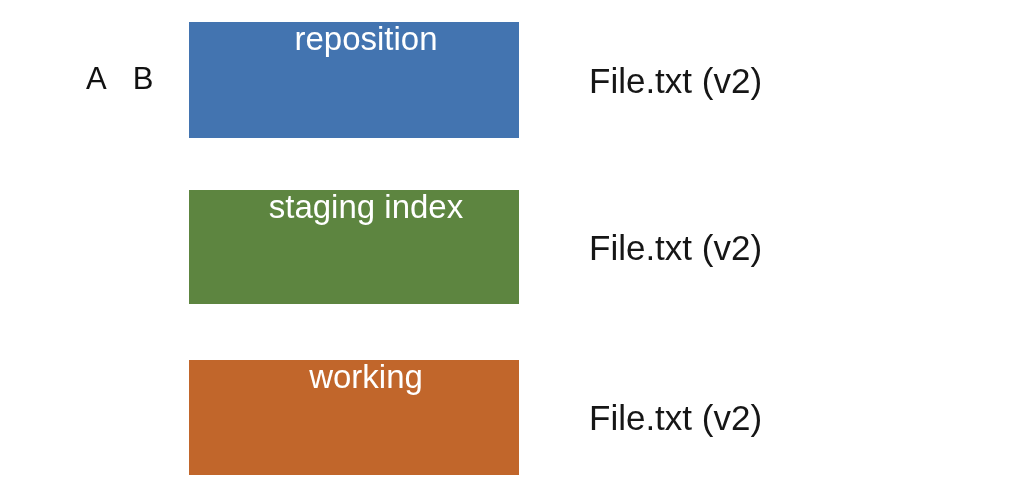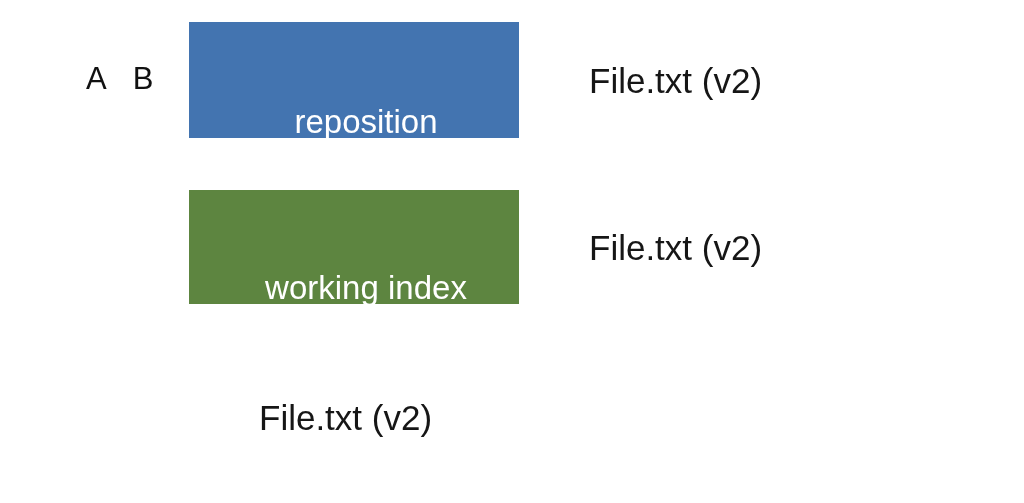"reposition" .box { align-items: flex-end -> flex-start }
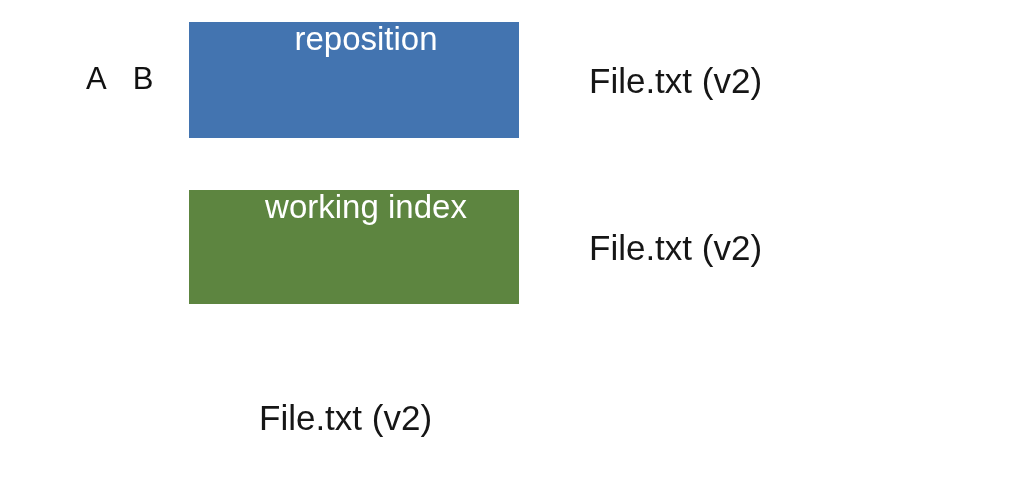"working index" span { text: working -> staging }
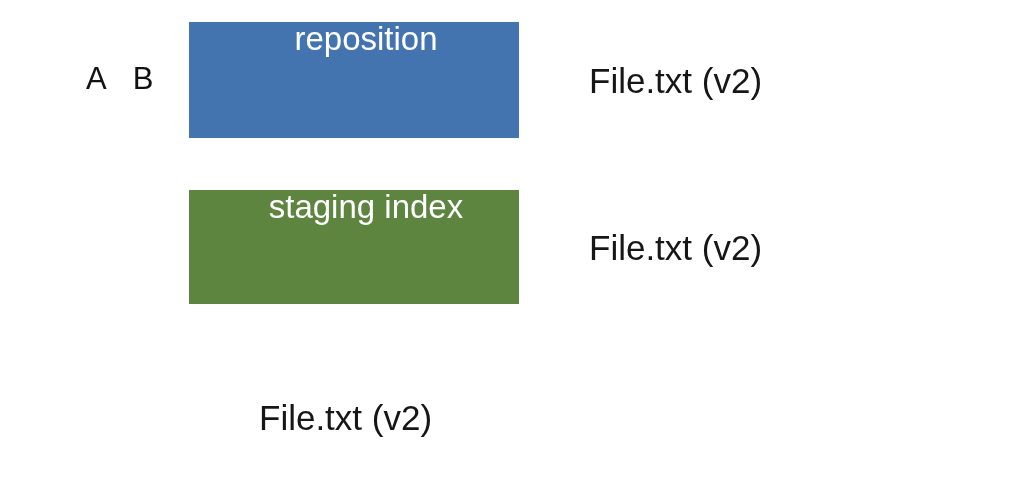"working" div.box { html: none -> <div> <span>working</span> </div> }
